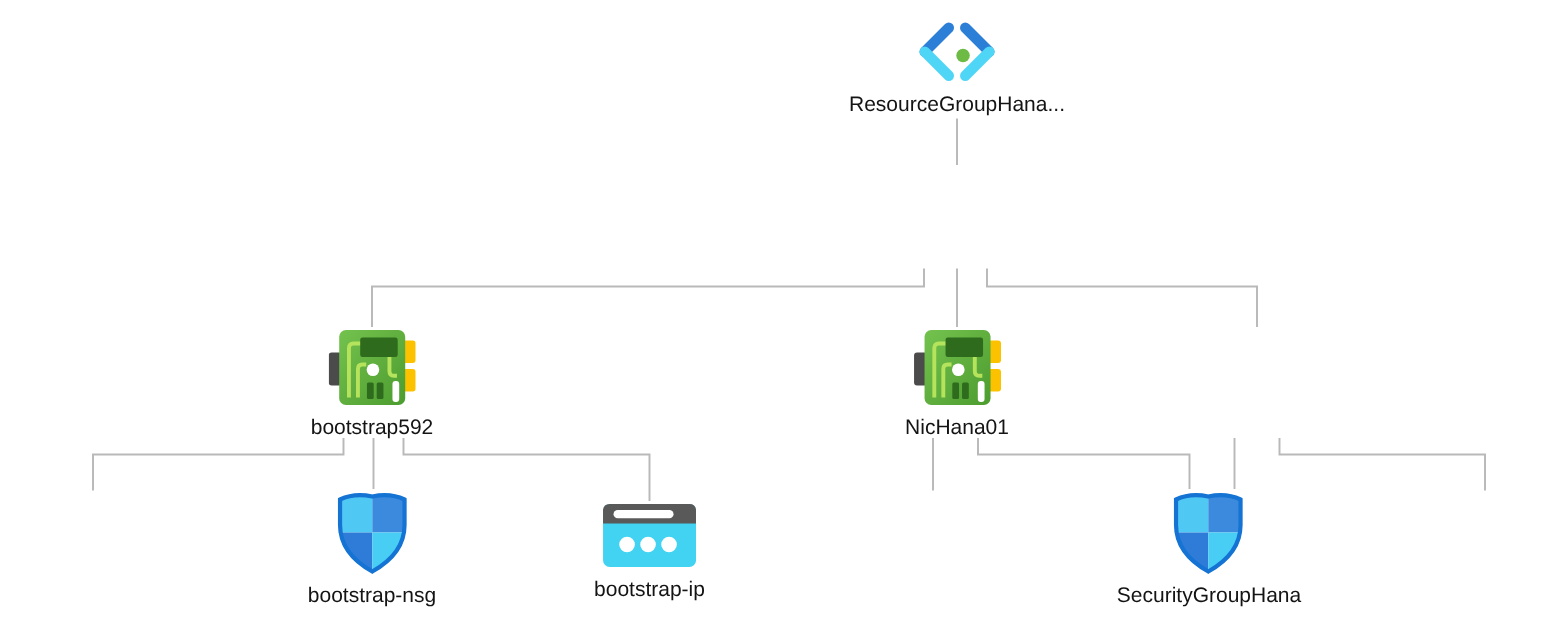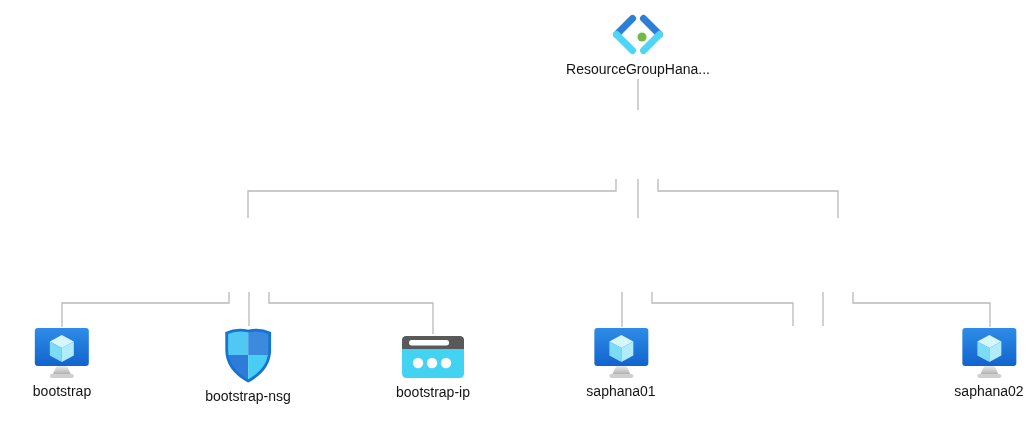"bootstrap592" div.node { html: none -> <div> <svg> <rect></rect> <rect></rect> <rect></rect> <rect></rect> <path></path> <path></path> <path></path> <rect></rect> <circle></circle> <rect></rect> <rect></rect> <rect></rect> </svg> <div>bootstrap592</div> </div> }
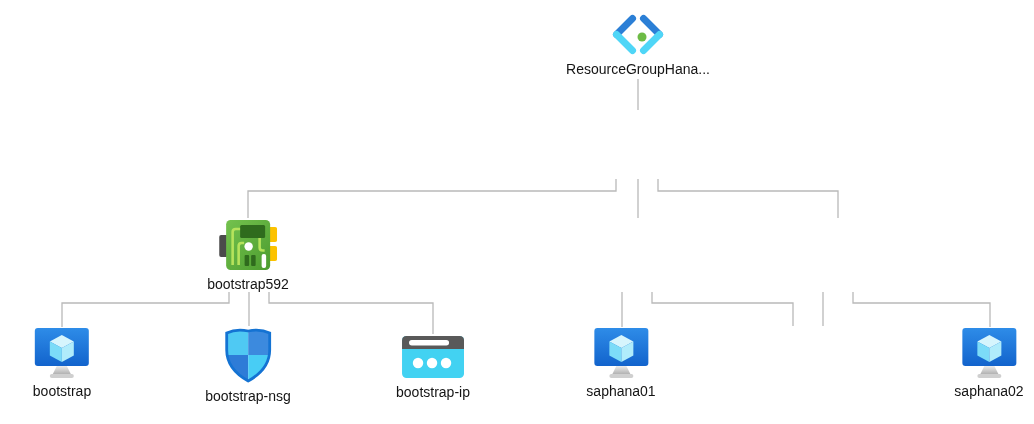"NicHana01" div.node { html: none -> <div> <svg> <rect></rect> <rect></rect> <rect></rect> <rect></rect> <path></path> <path></path> <path></path> <rect></rect> <circle></circle> <rect></rect> <rect></rect> <rect></rect> </svg> <div>NicHana01</div> </div> }
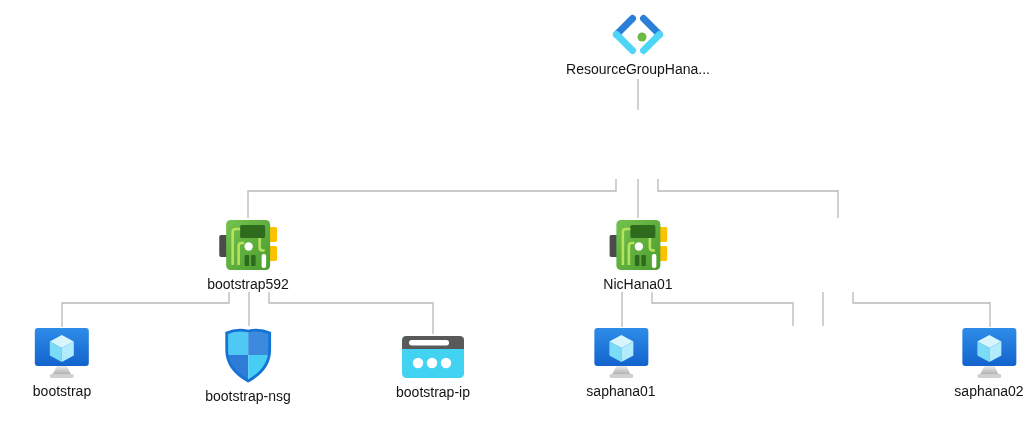"bootstrap" div.node { html: <div> <svg> <rect></rect> <polygon></polygon> <polygon></polygon> <polygon></polygon> <polygon></polygon> <rect></rect> </svg> <div>bootstrap</div> </div> -> none }
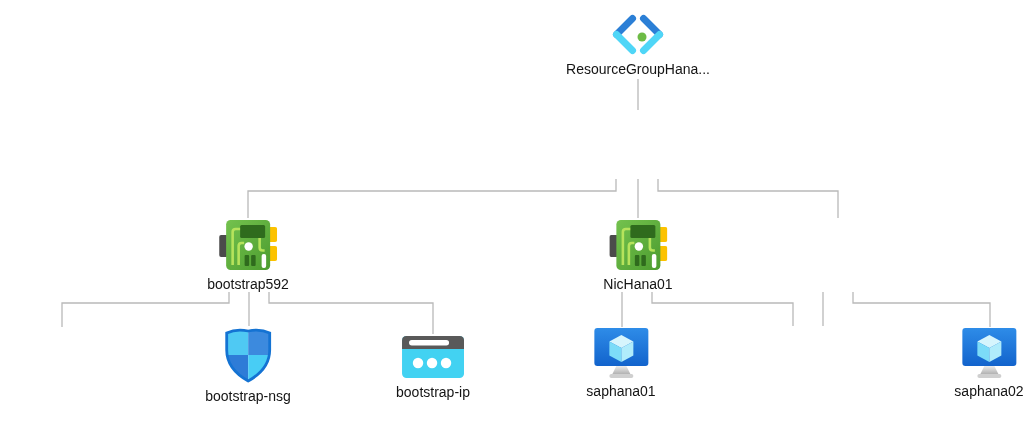"saphana01" div.node { html: <div> <svg> <rect></rect> <polygon></polygon> <polygon></polygon> <polygon></polygon> <polygon></polygon> <rect></rect> </svg> <div>saphana01</div> </div> -> none }
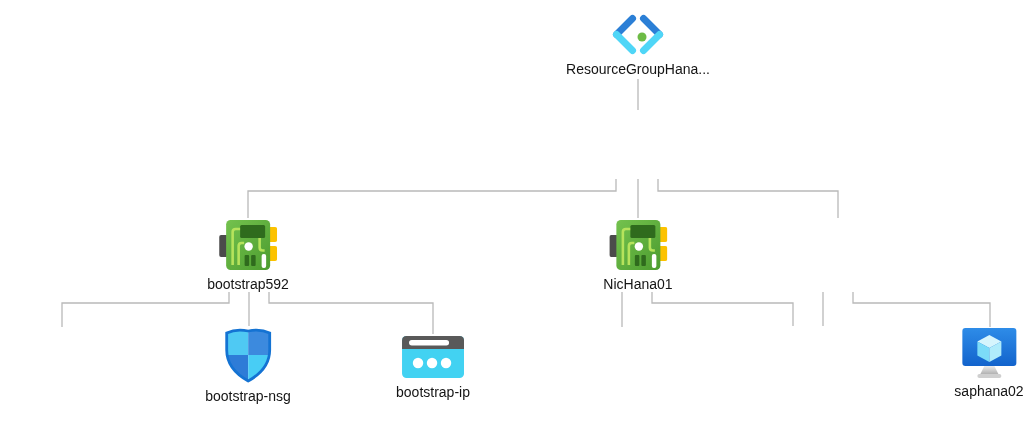"SecurityGroupHana" div.node { html: none -> <div> <svg> <g> <rect></rect> <rect></rect> <rect></rect> <rect></rect> </g> <path></path> </svg> <div>SecurityGroupHana</div> </div> }
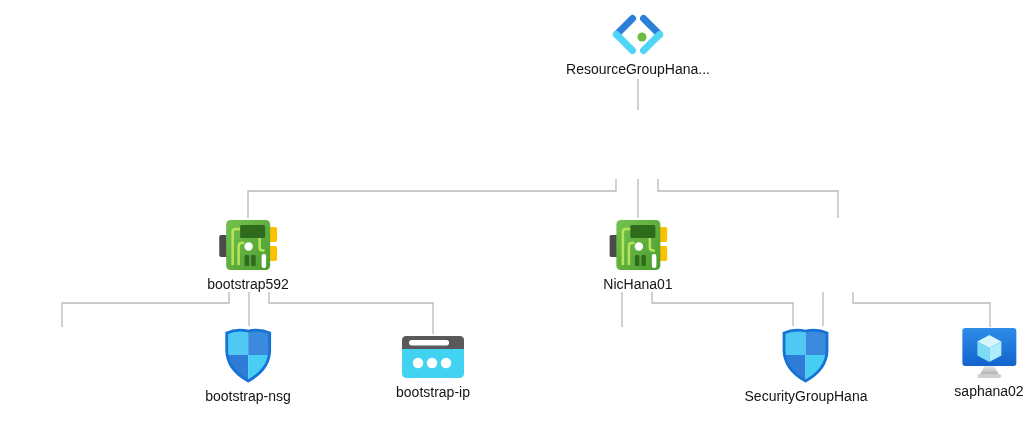"saphana02" div.node { html: <div> <svg> <rect></rect> <polygon></polygon> <polygon></polygon> <polygon></polygon> <polygon></polygon> <rect></rect> </svg> <div>saphana02</div> </div> -> none }
